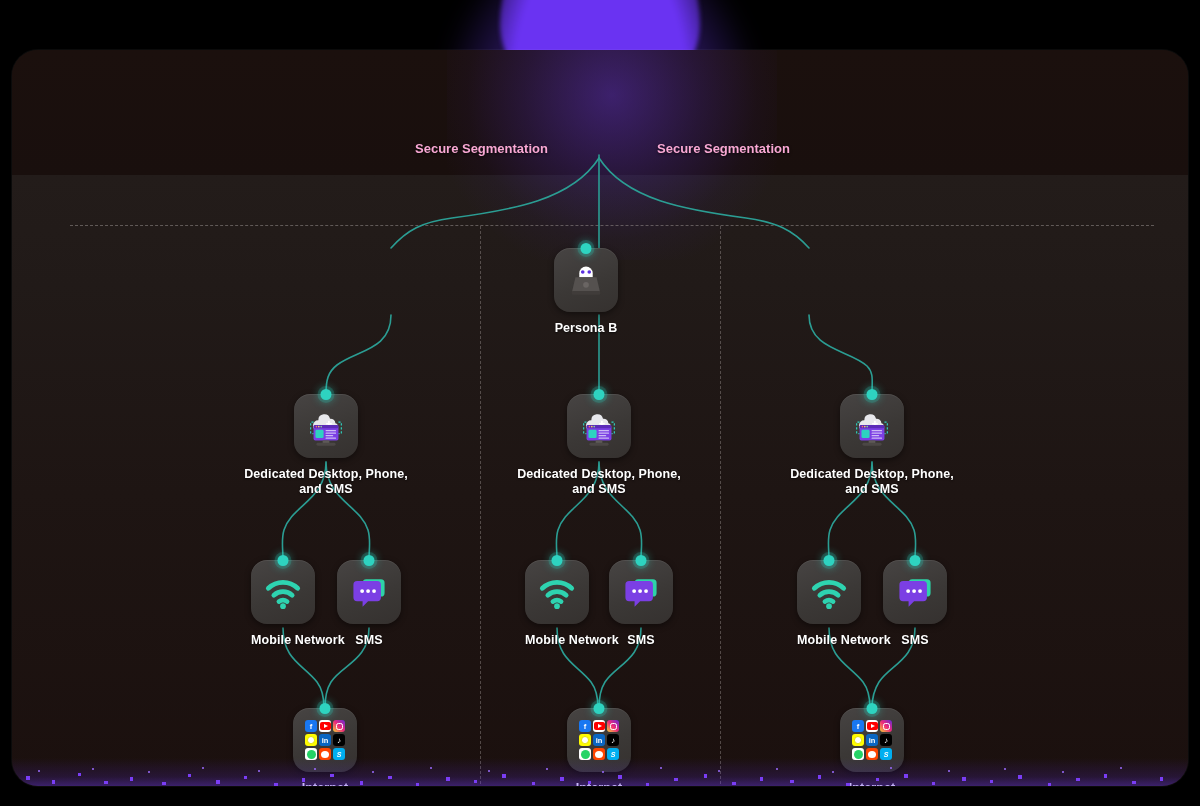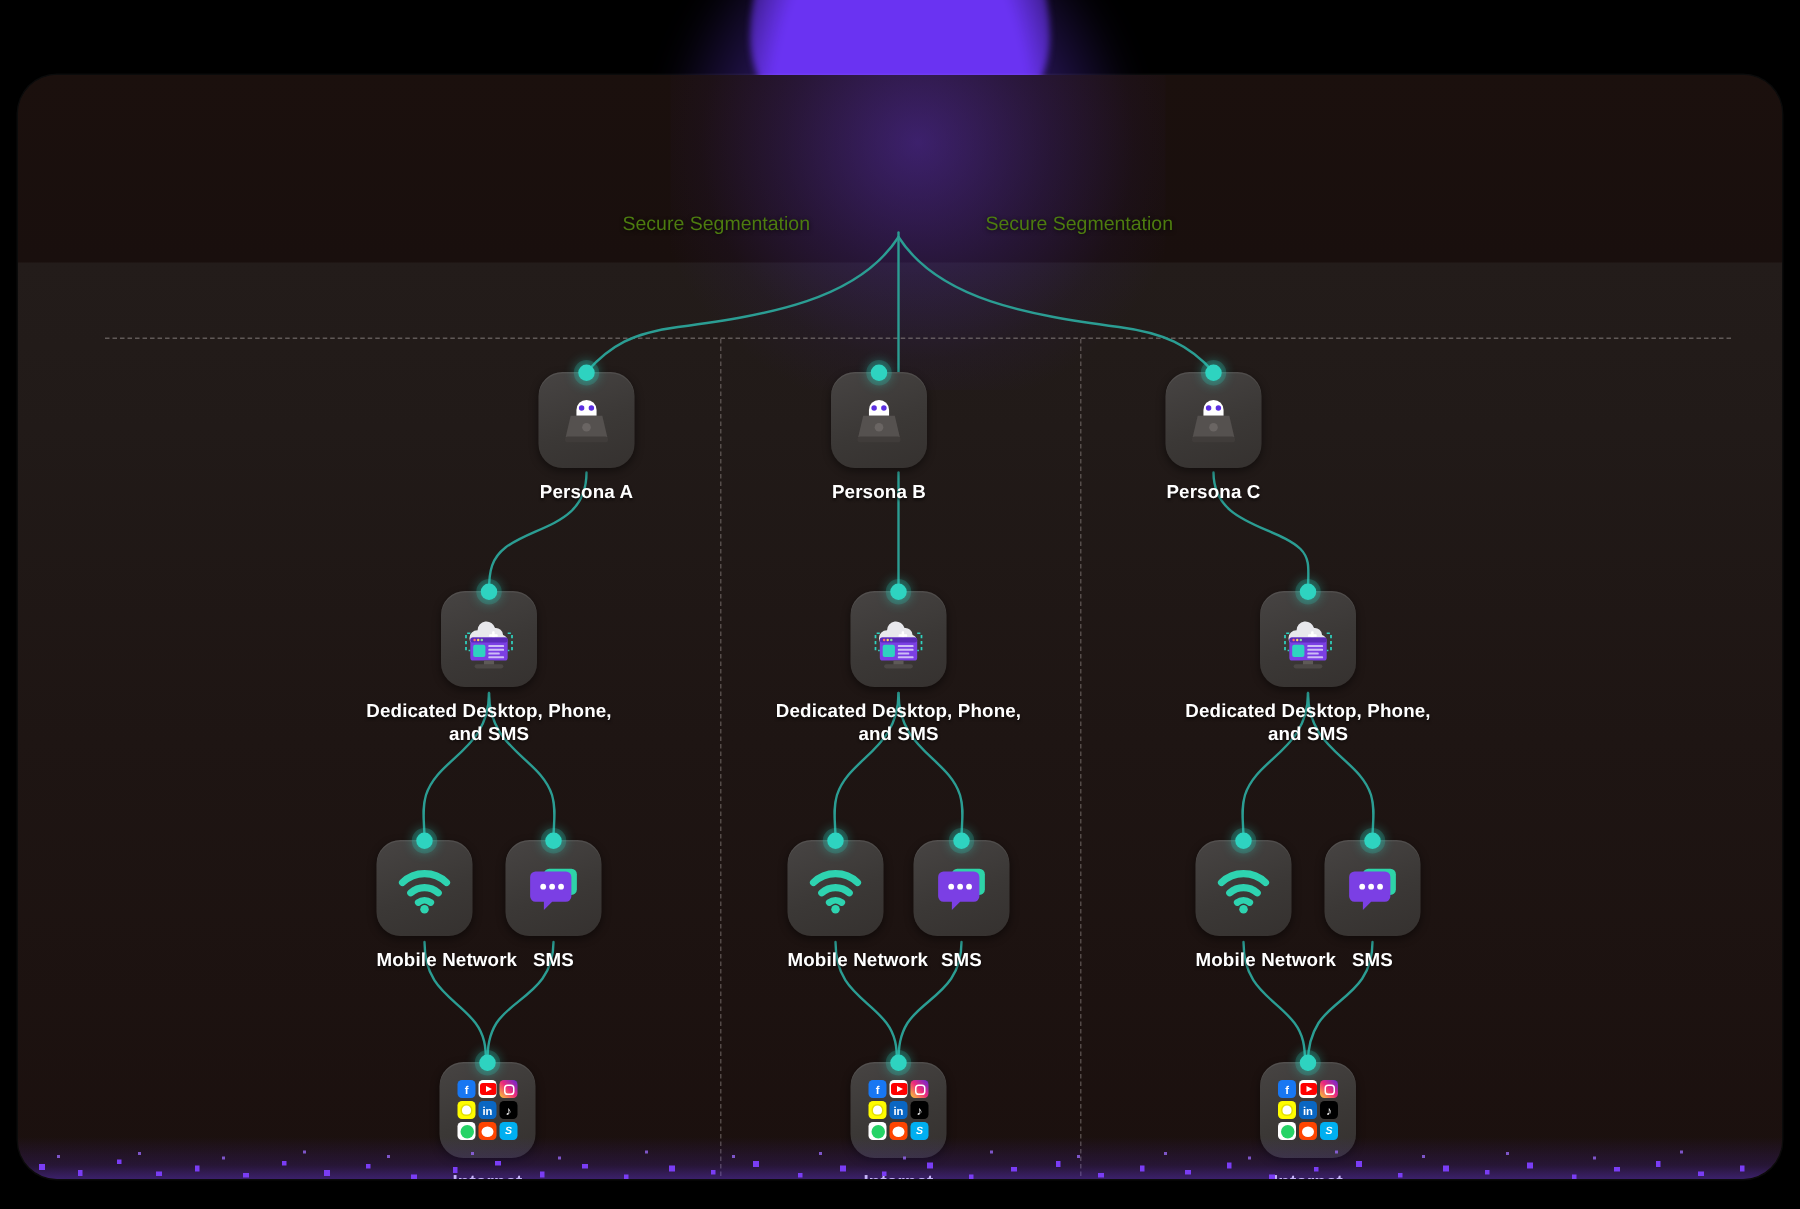"Secure Segmentation" .seg-label { color: #4d7c0f -> #f9a8d4; font-weight: 400 -> 700 }
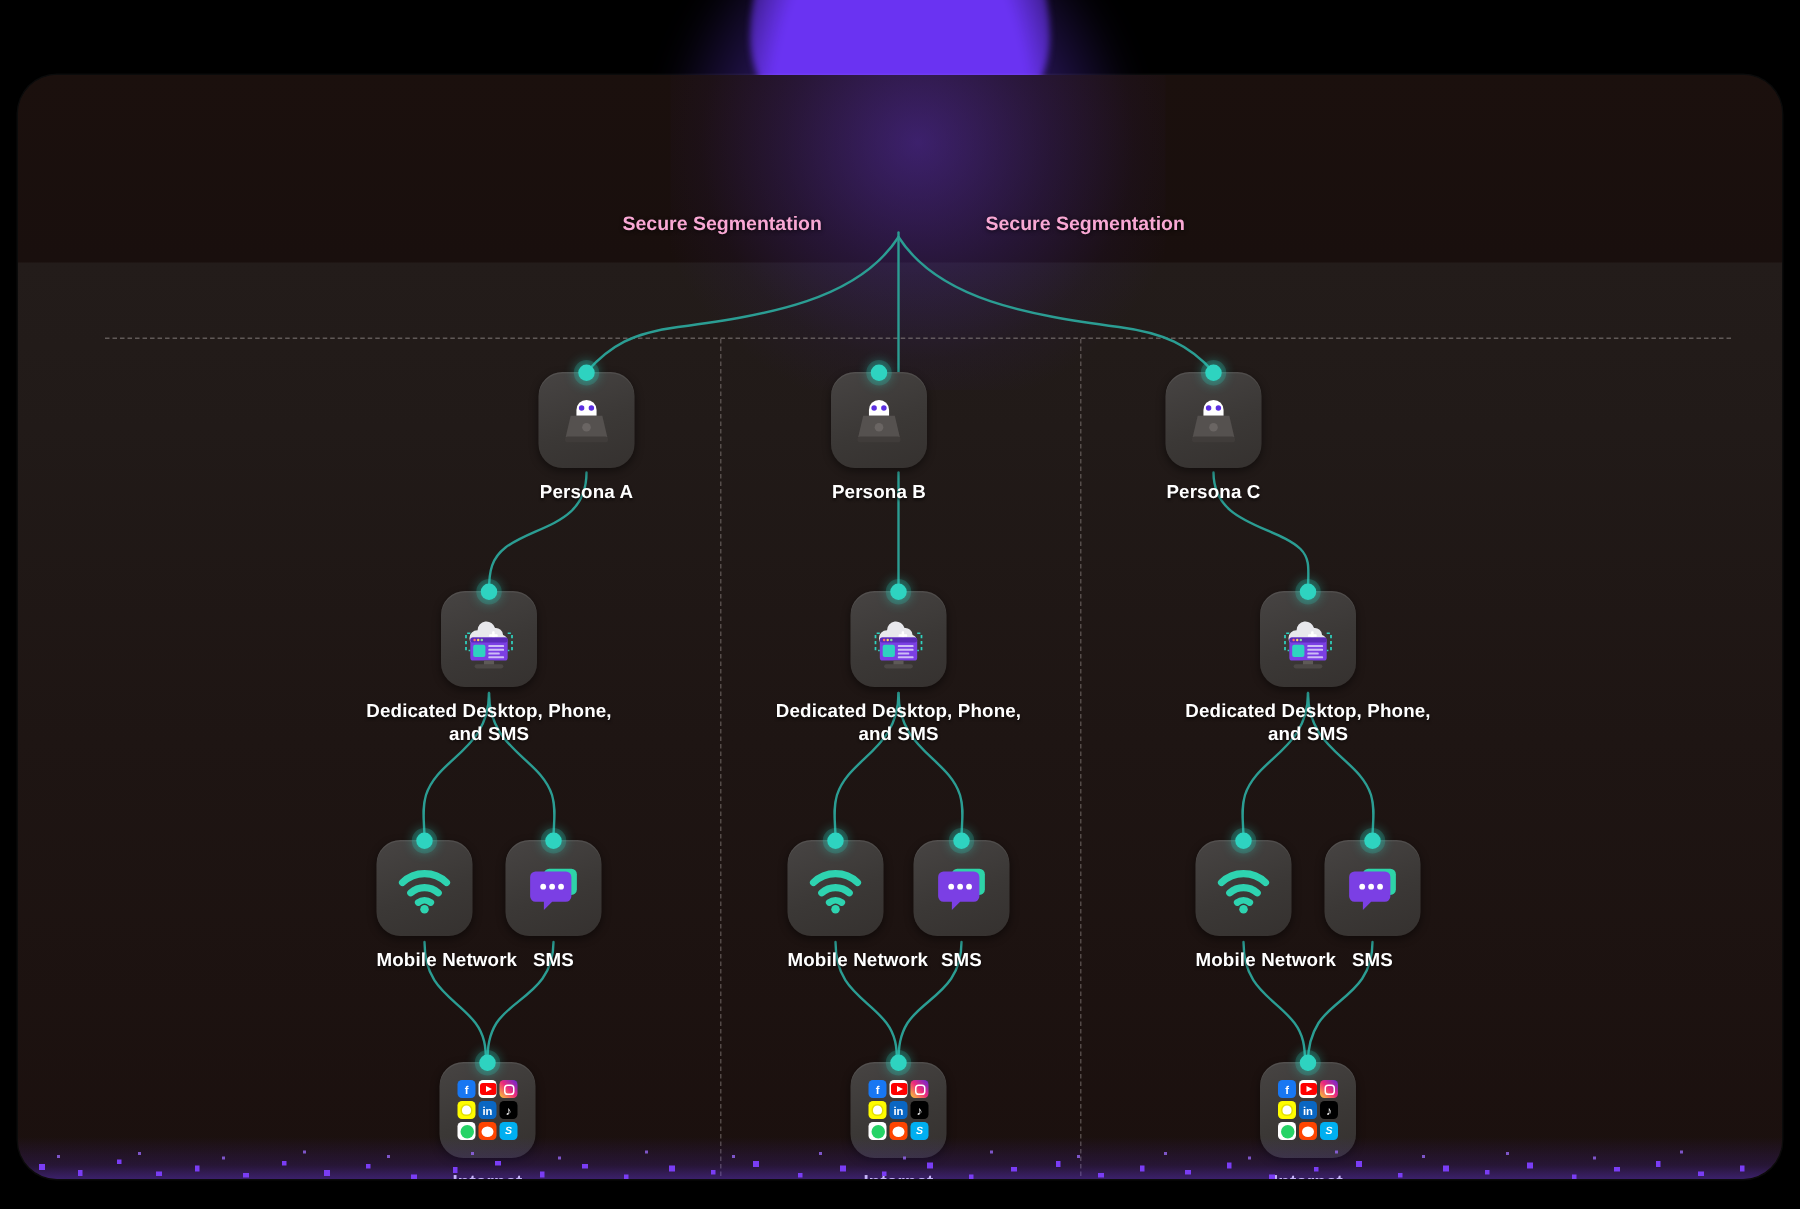"Persona A" div.node { html: <div> <div> <span></span> <span> <svg> <path></path> <circle></circle> <circle></circle> <path></path> <rect></rect> <circle></circle> </svg> </span> </div> <div>Persona A</div> </div> -> none }
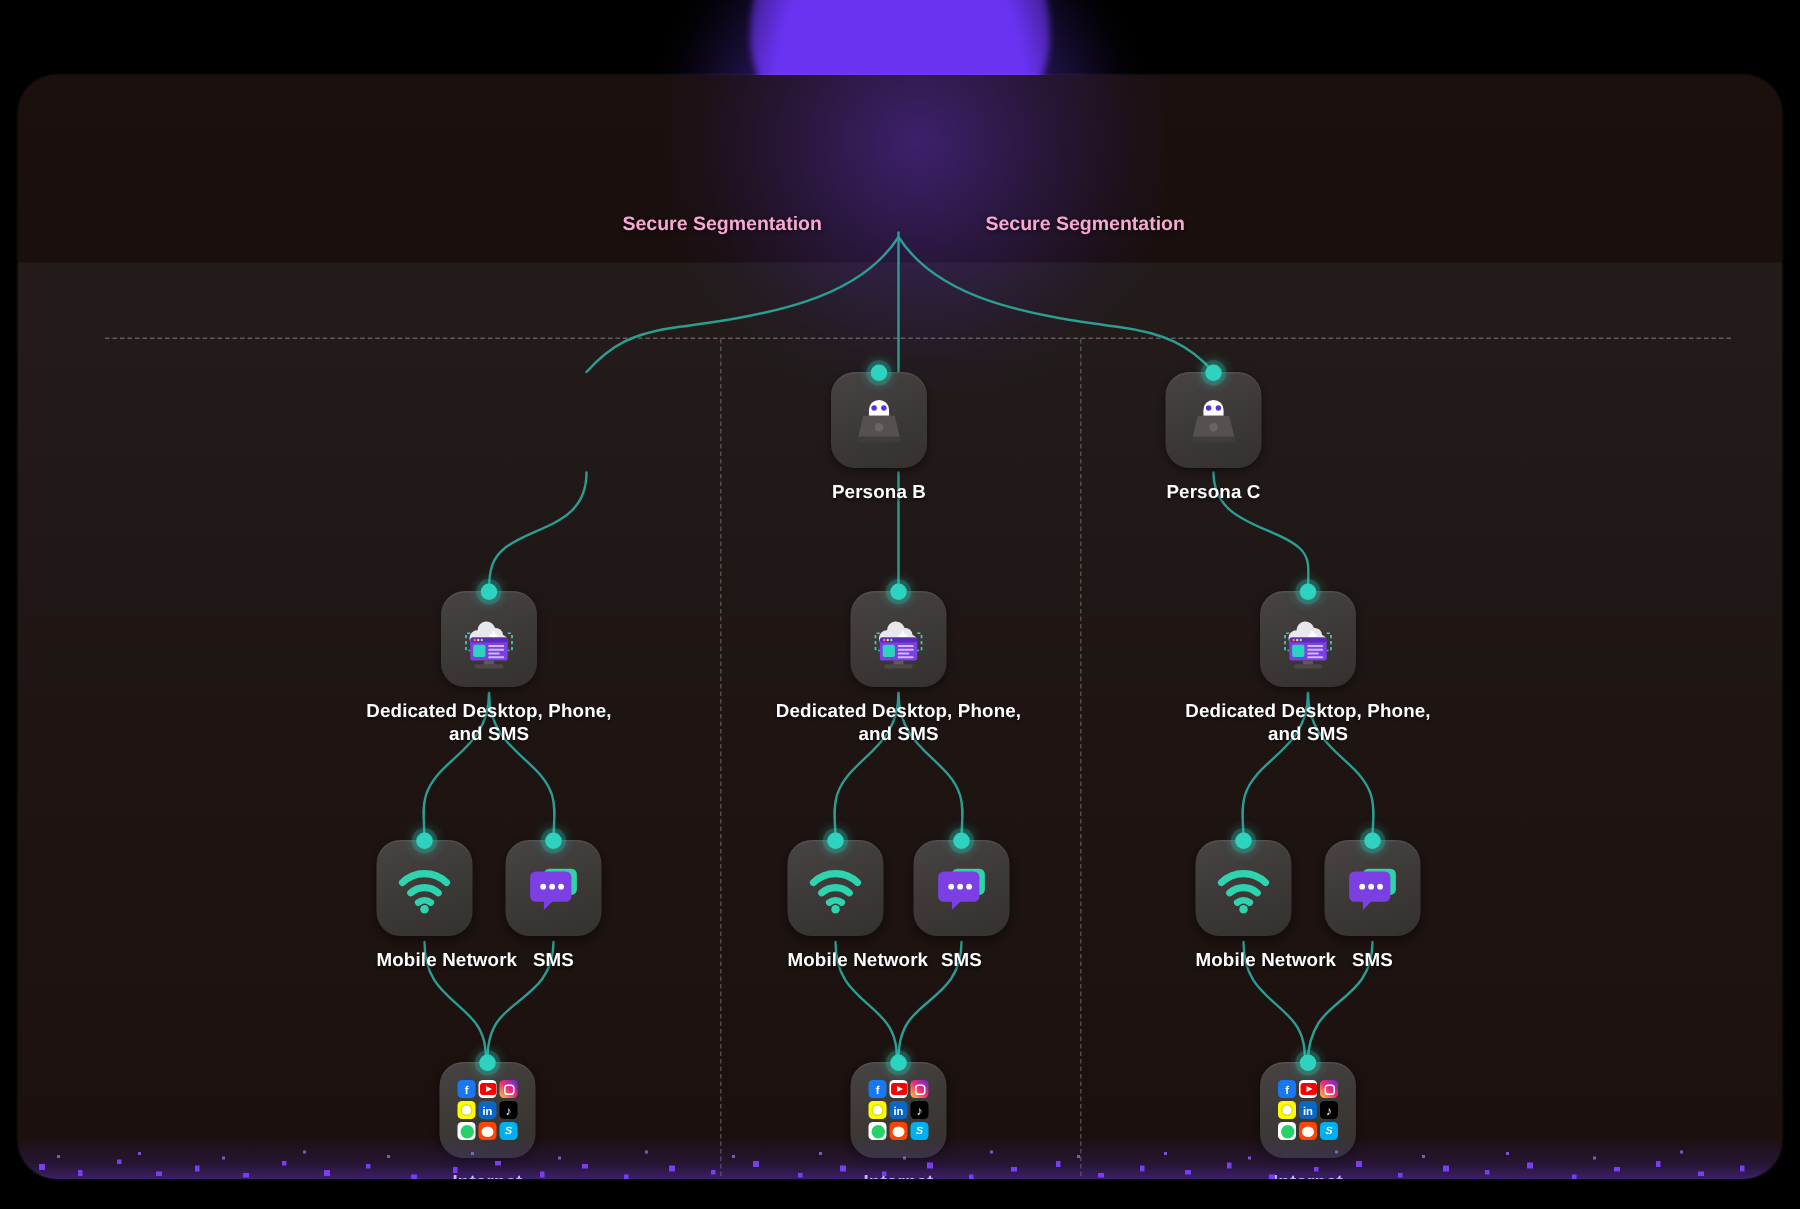"Persona C" div.node { html: <div> <div> <span></span> <span> <svg> <path></path> <circle></circle> <circle></circle> <path></path> <rect></rect> <circle></circle> </svg> </span> </div> <div>Persona C</div> </div> -> none }
